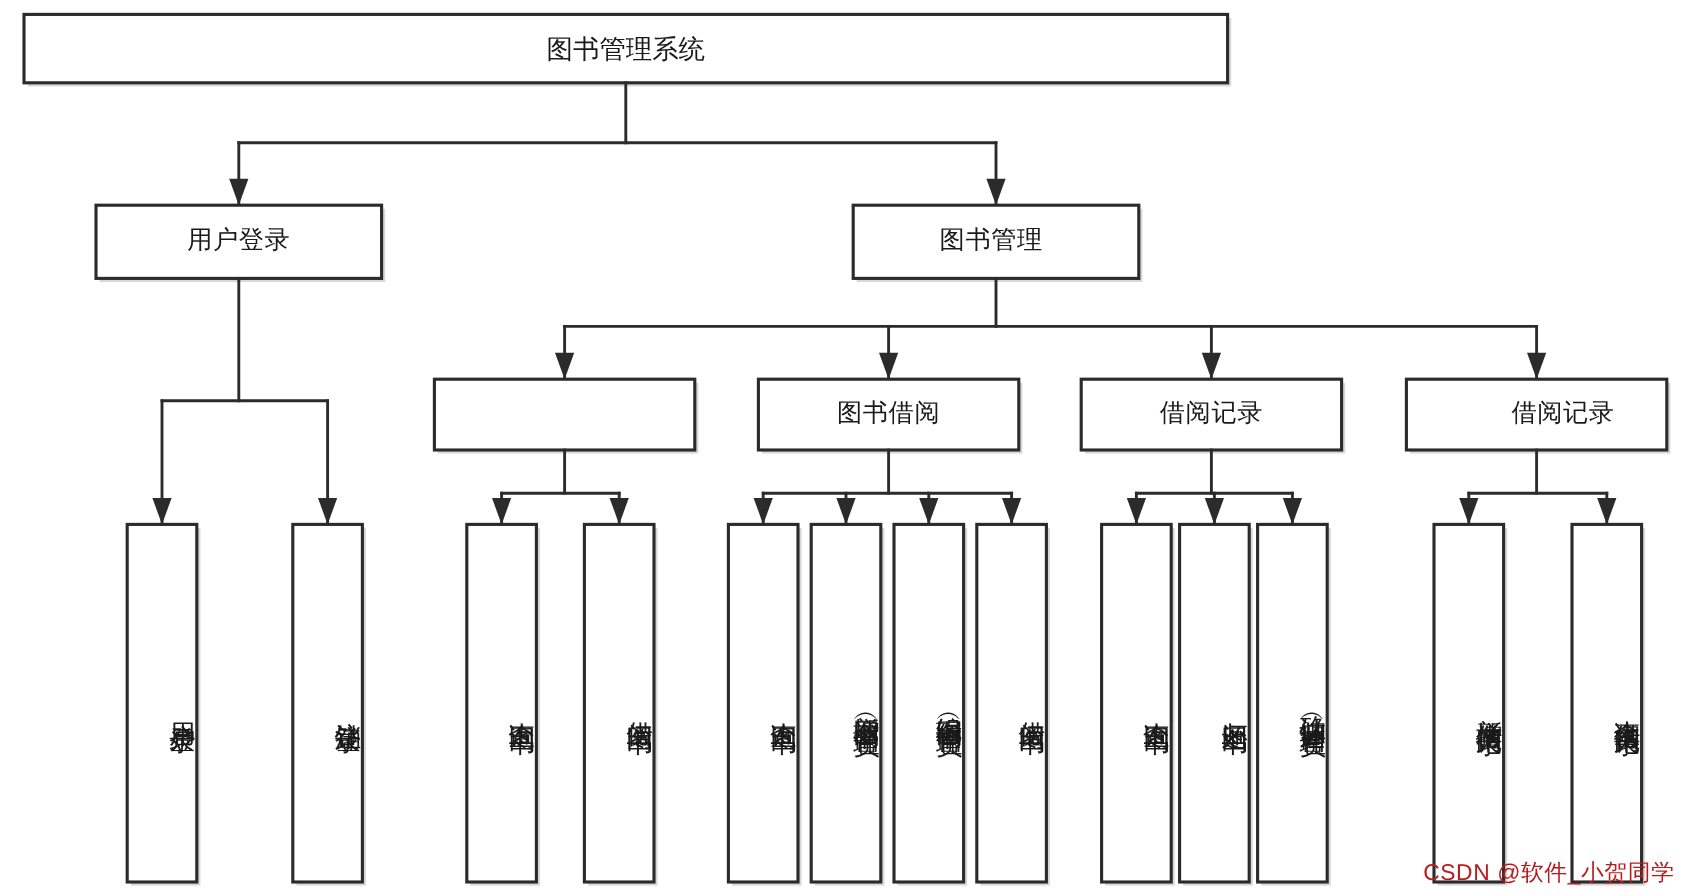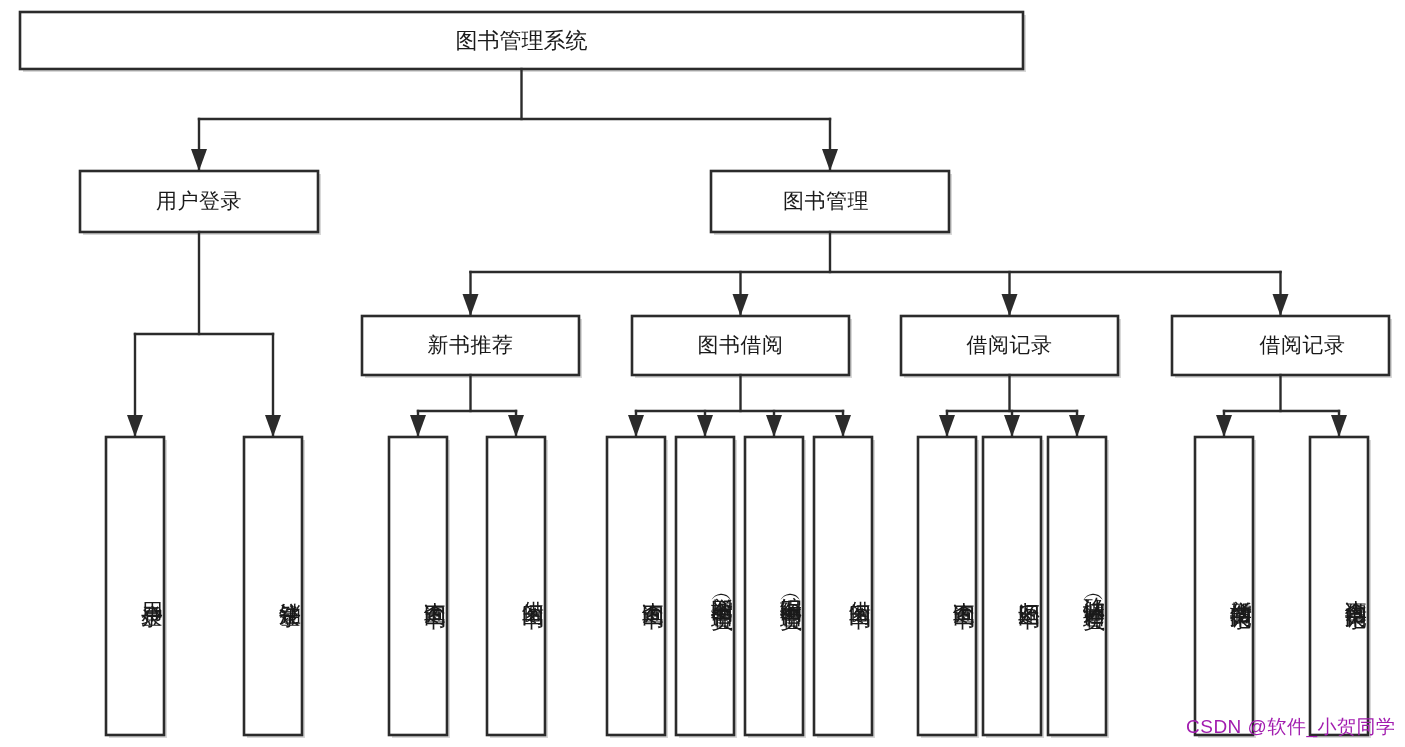"新书推荐" div.node-label { html: <div>新书推荐</div> -> none }
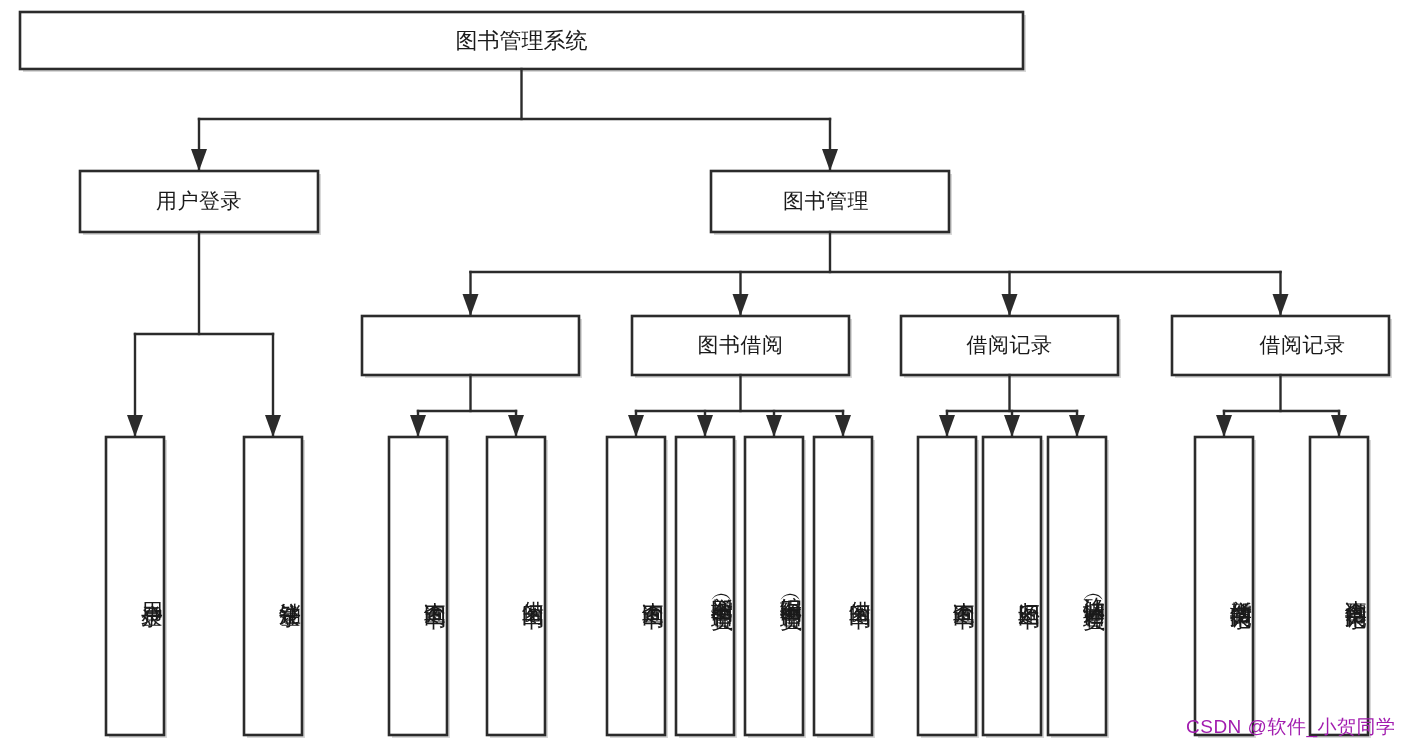"CSDN @软件_小贺同学" .watermark { color: #a21caf -> #b91c1c }
